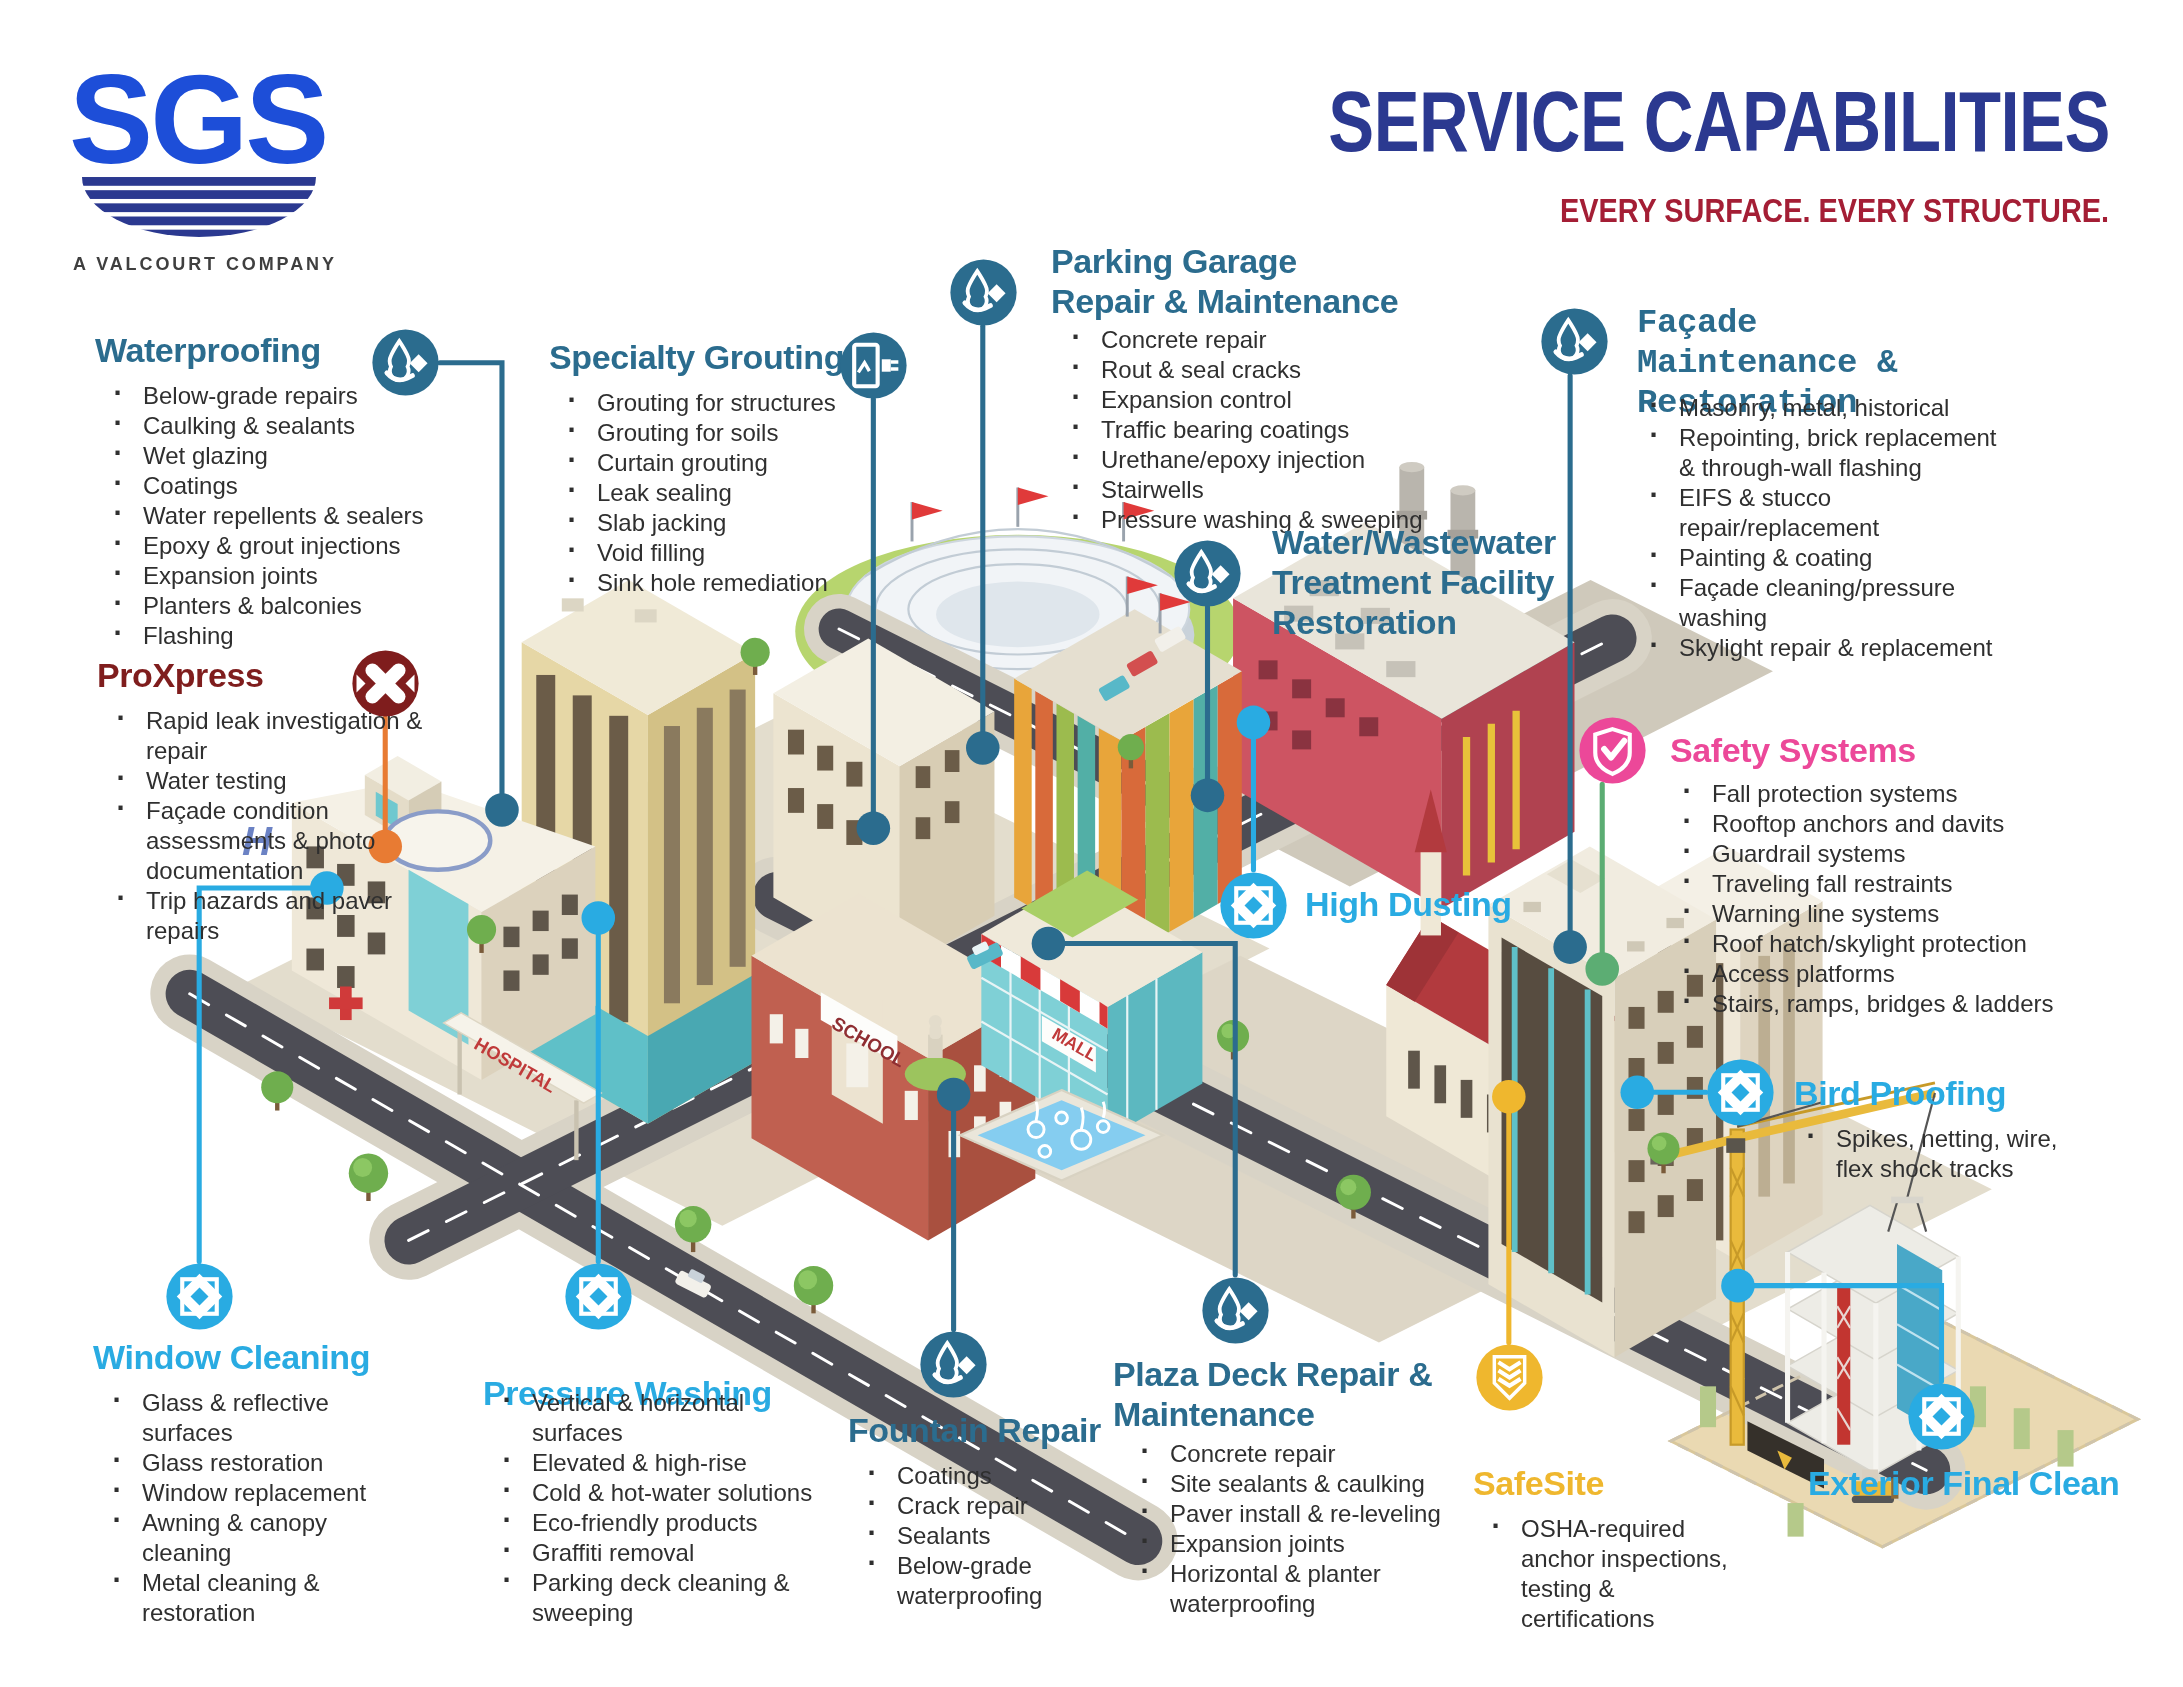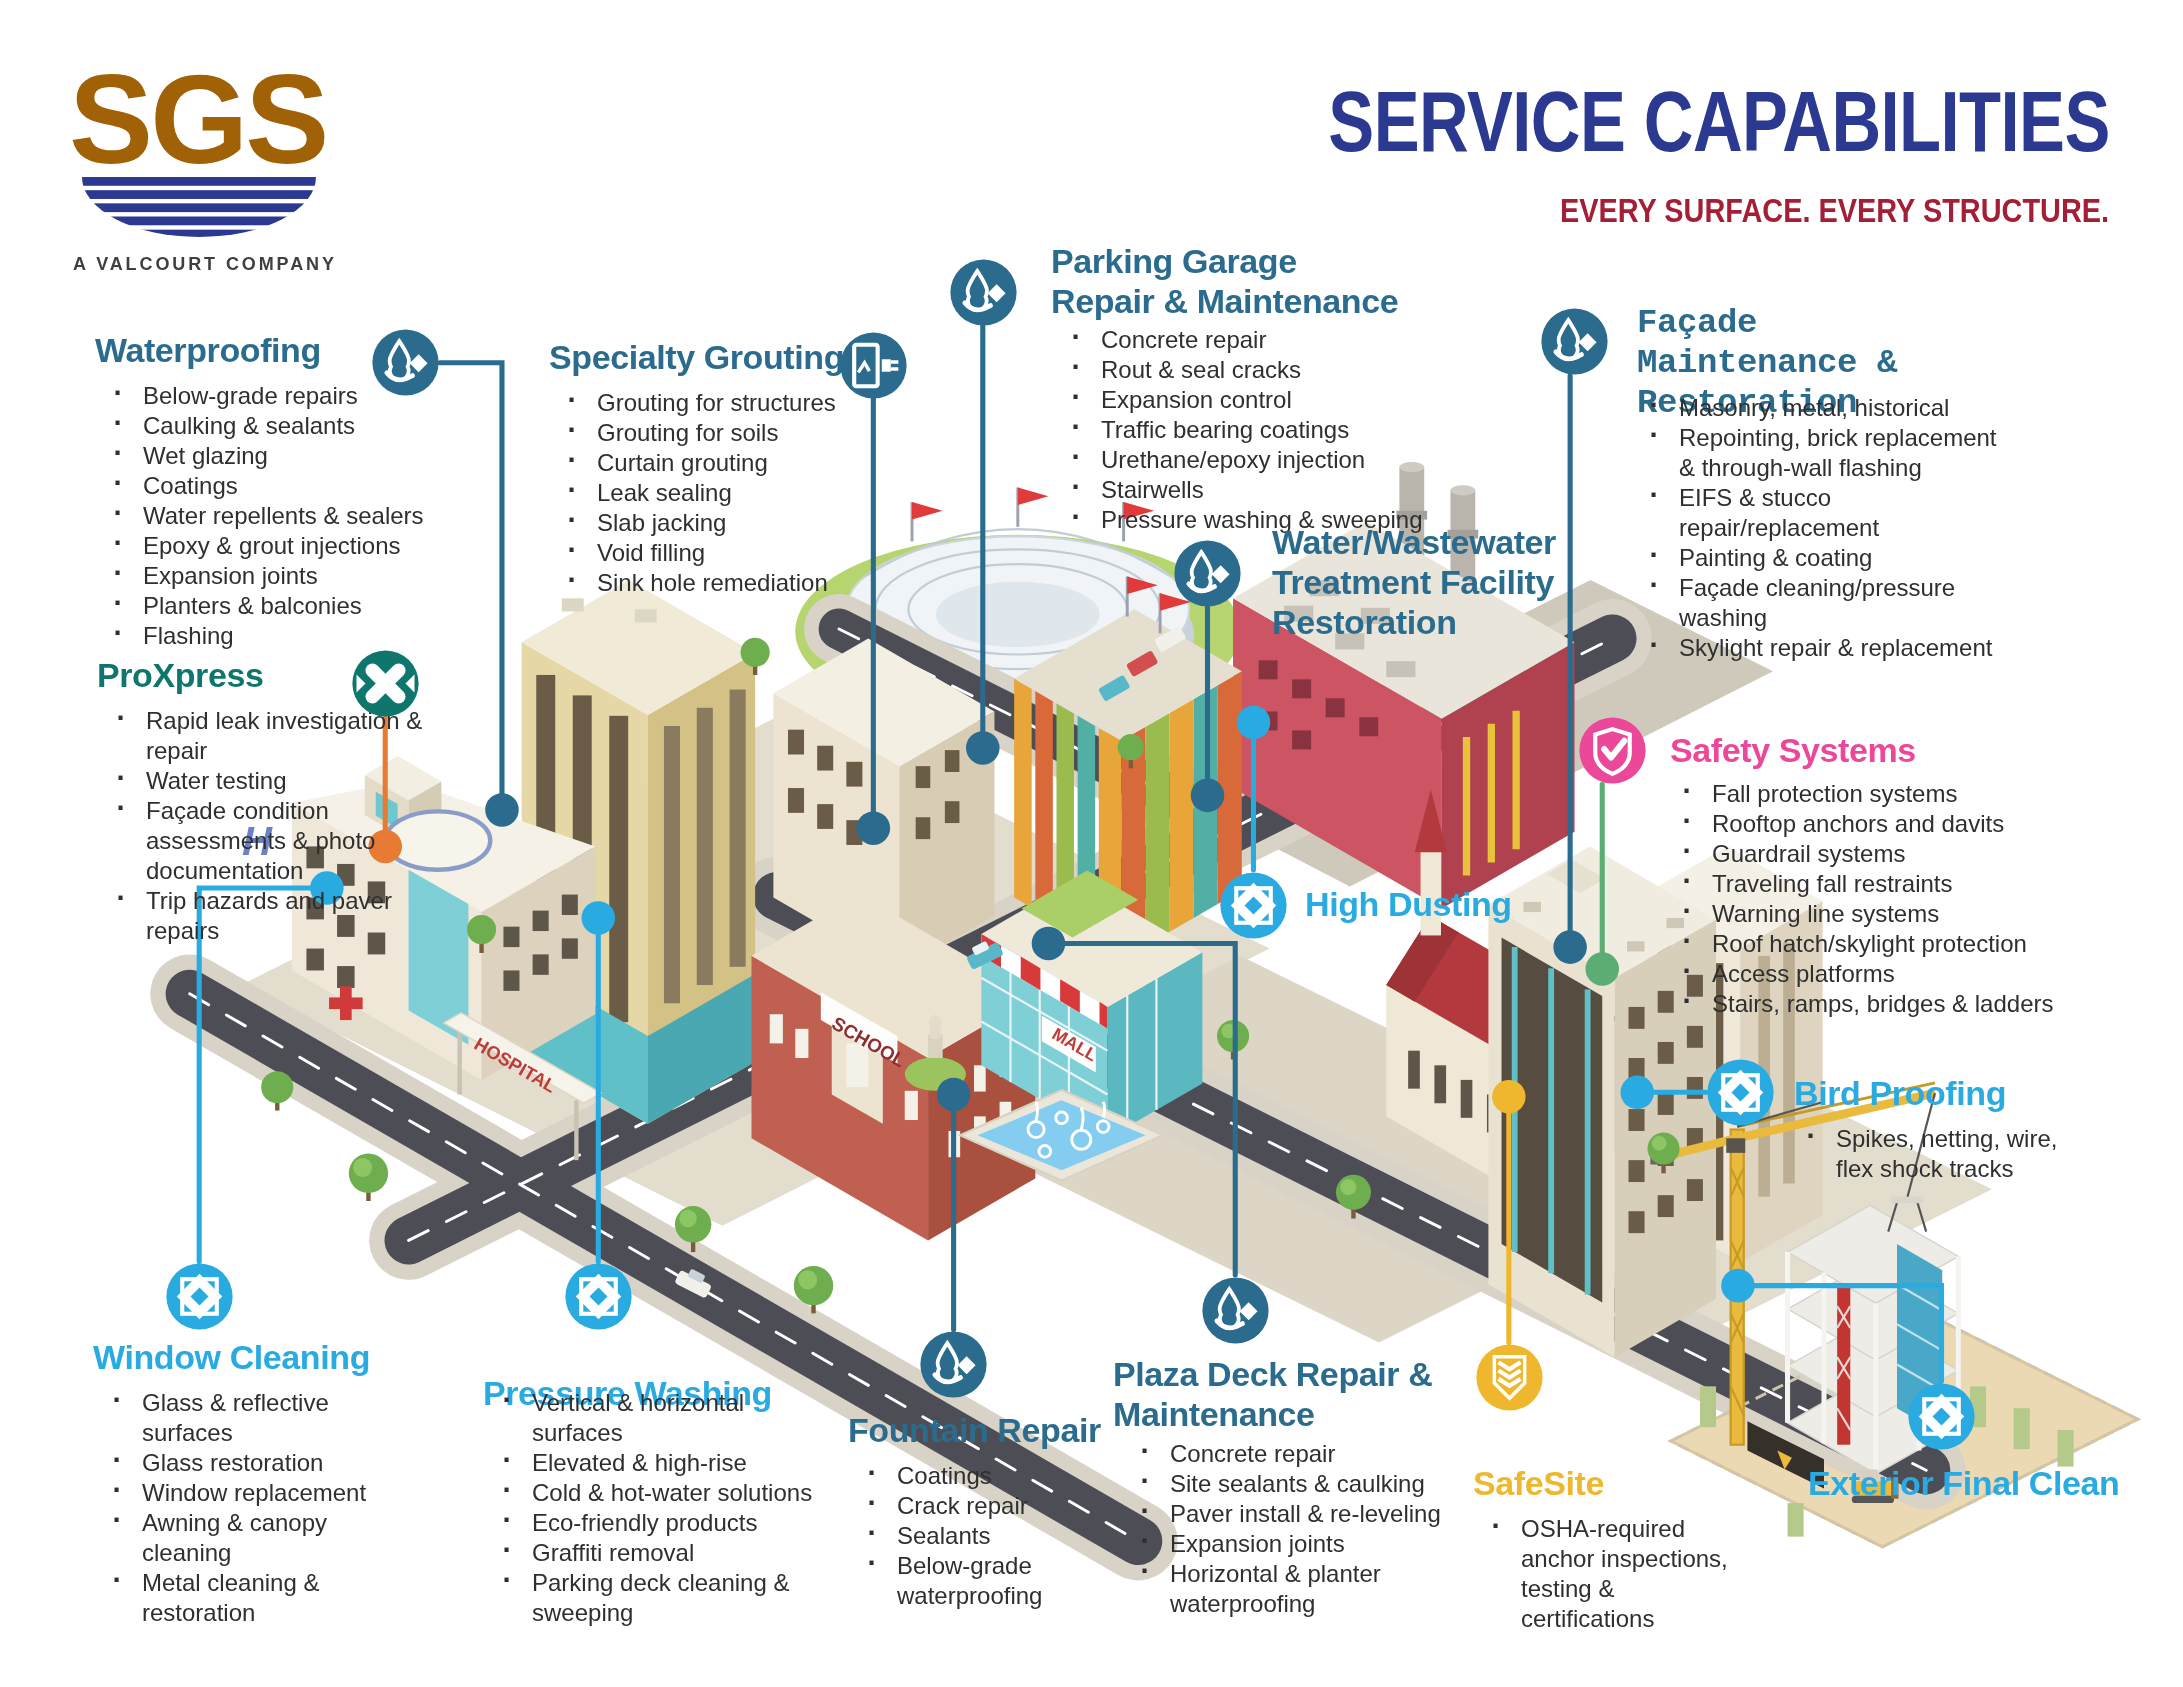"SGS" .sgs-text { color: #a16207 -> #1d4ed8 }
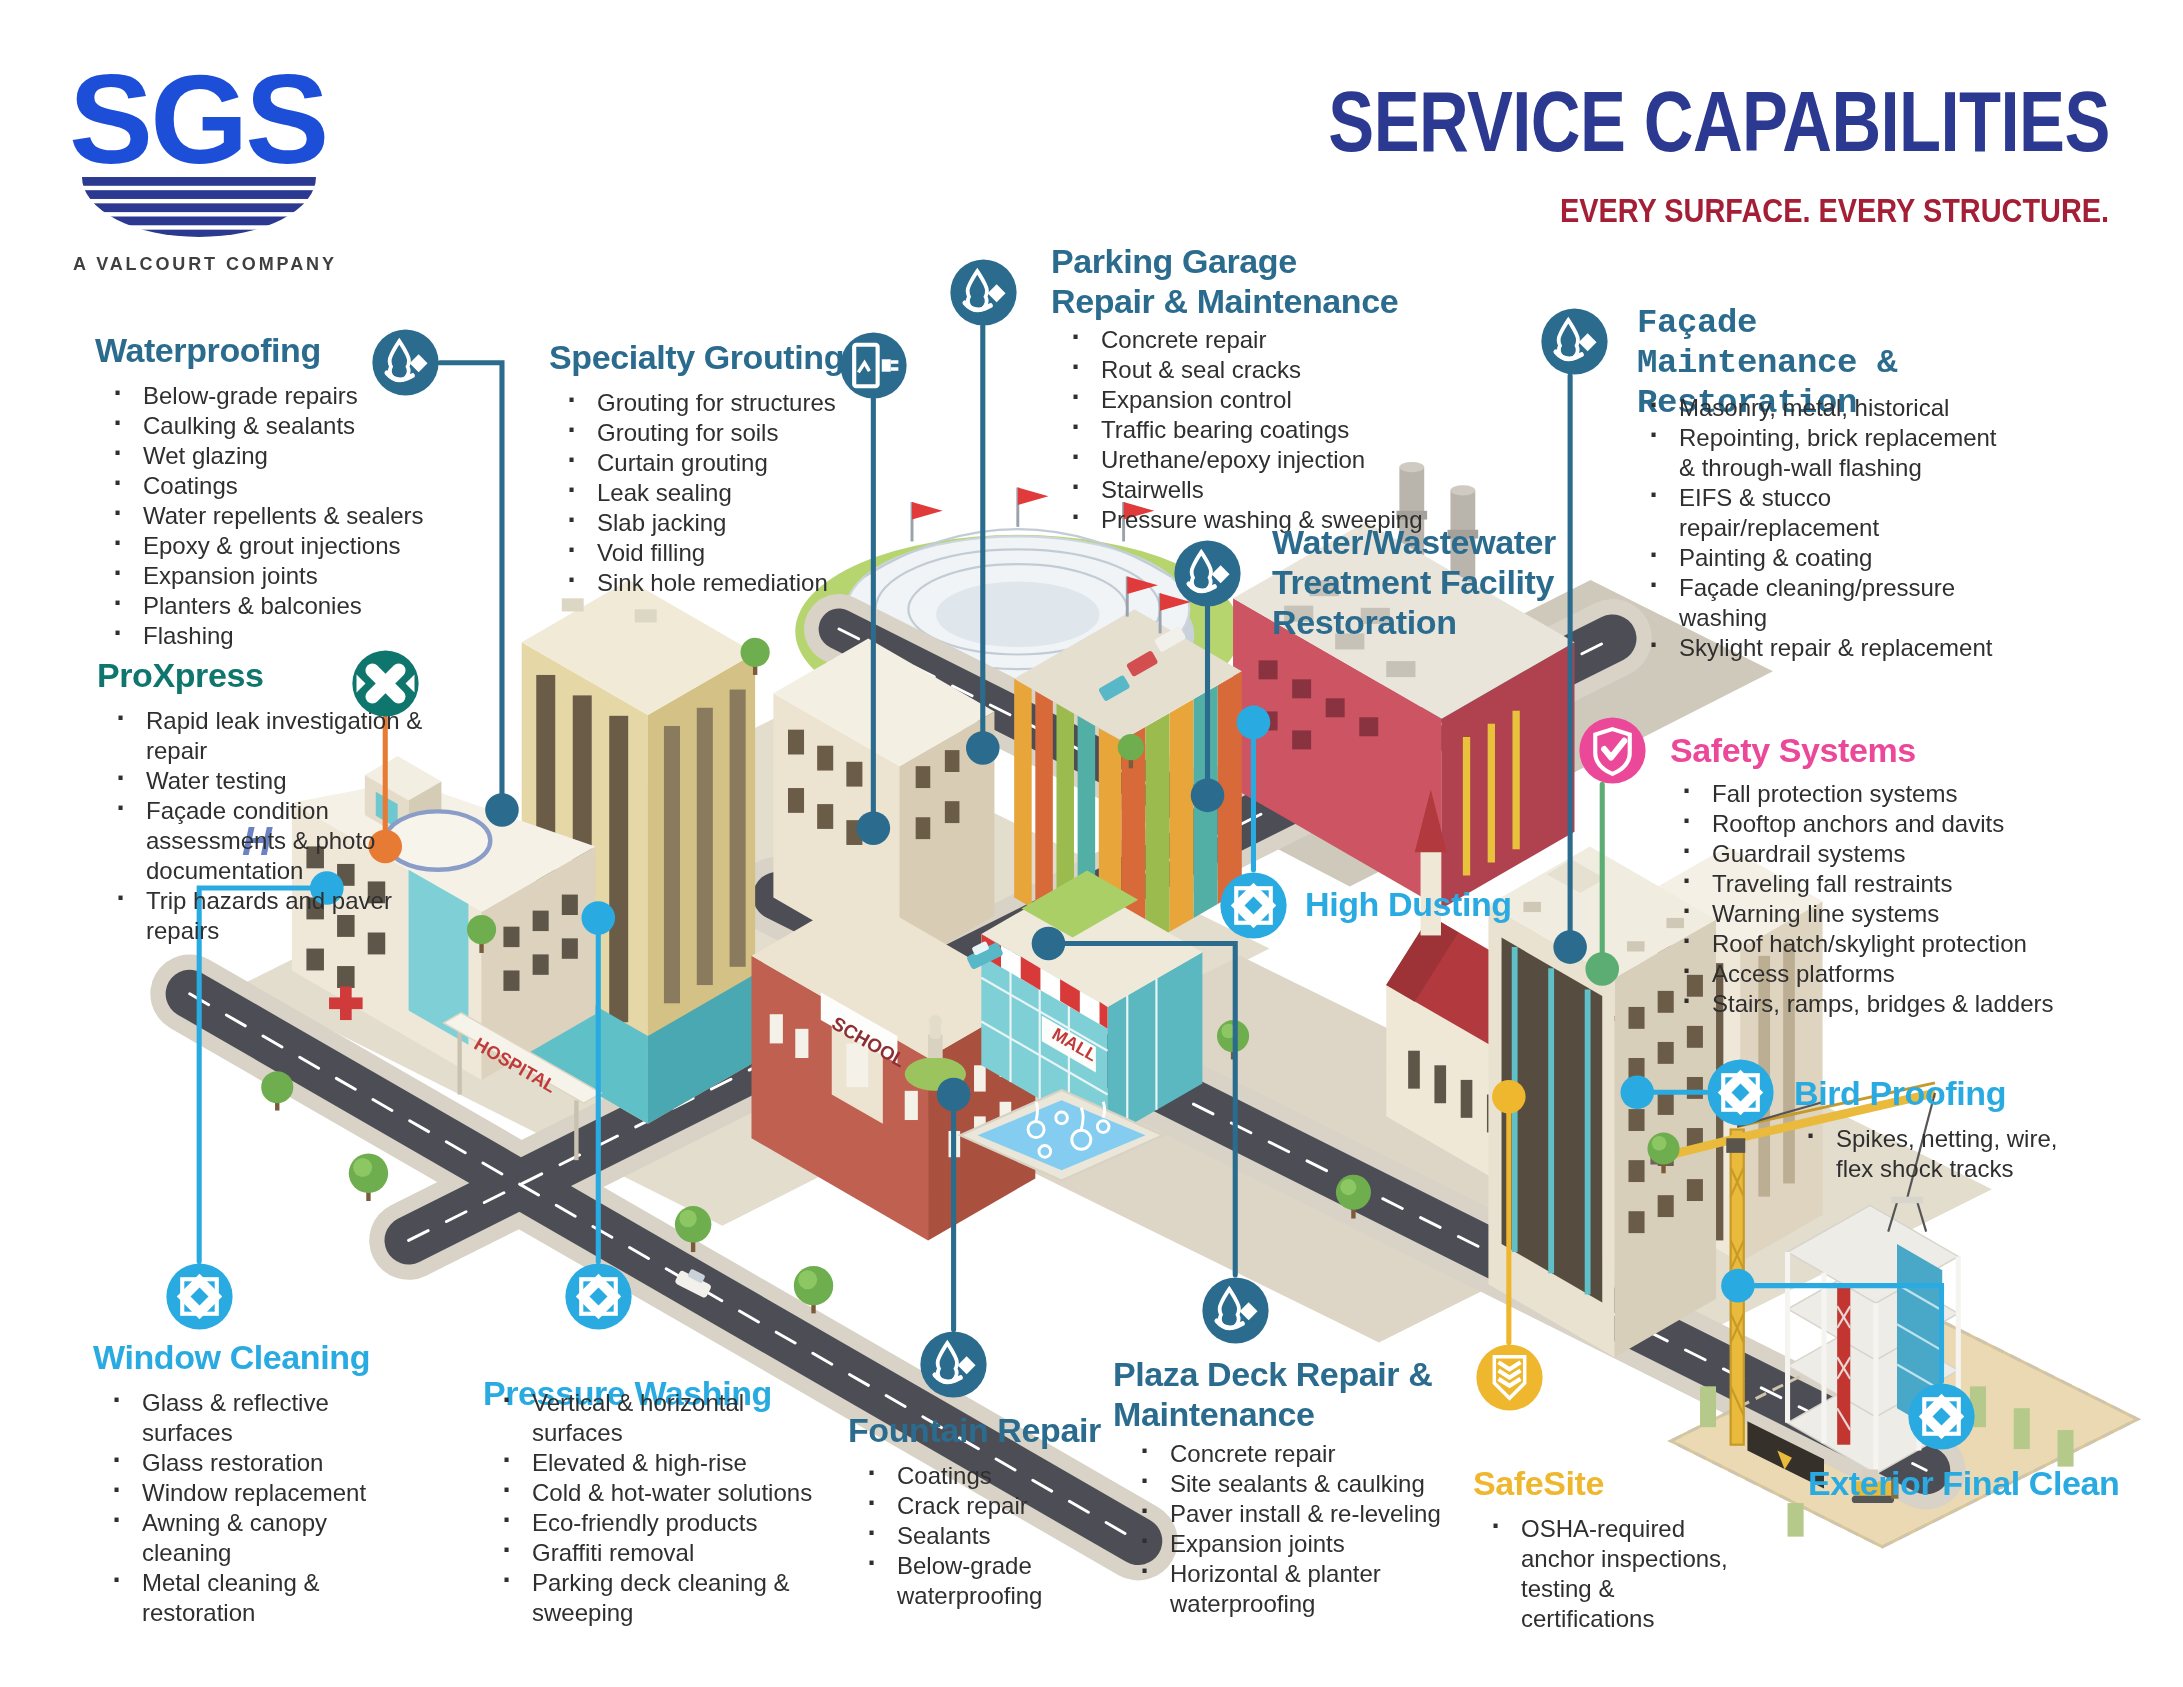"ProXpress" .c-orange { color: #0f766e -> #7f1d1d }
